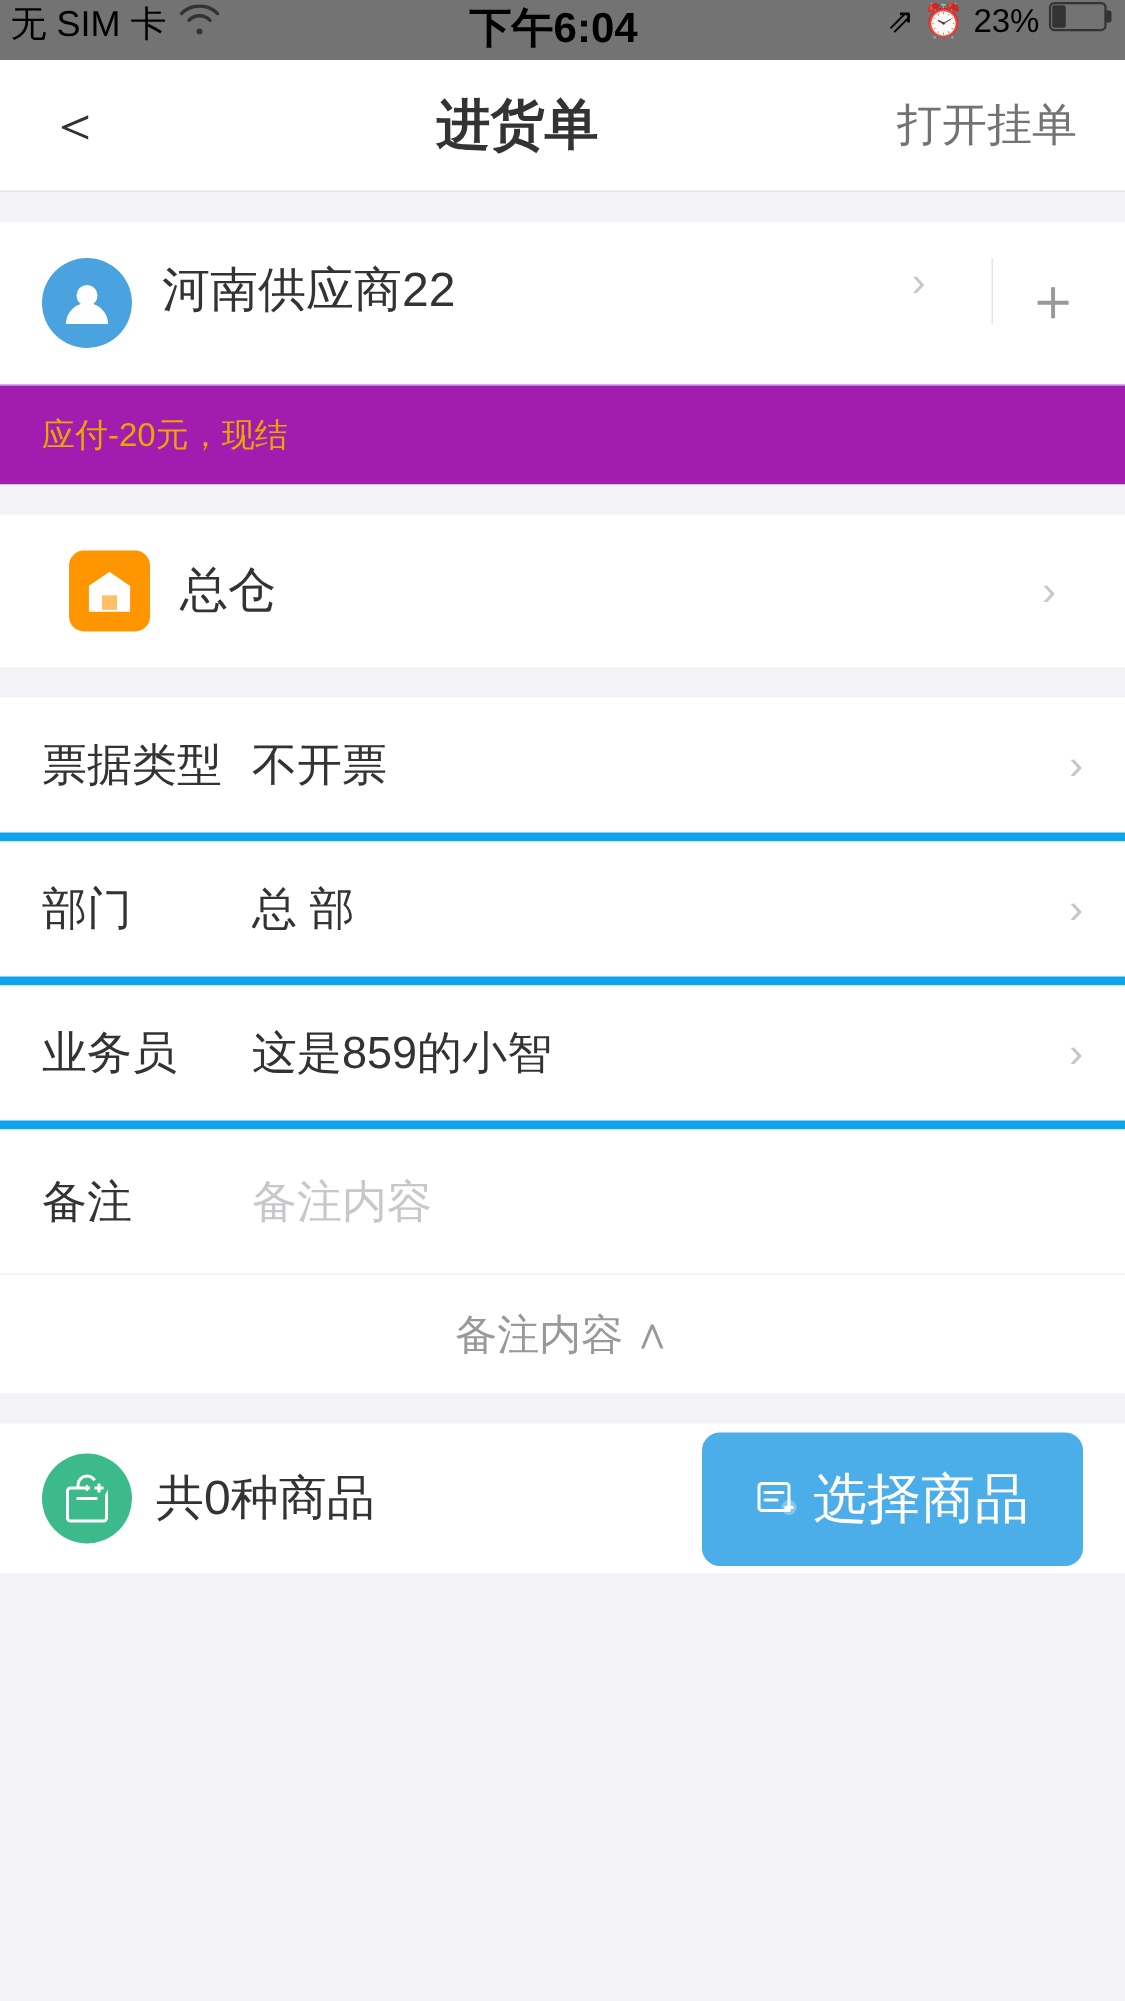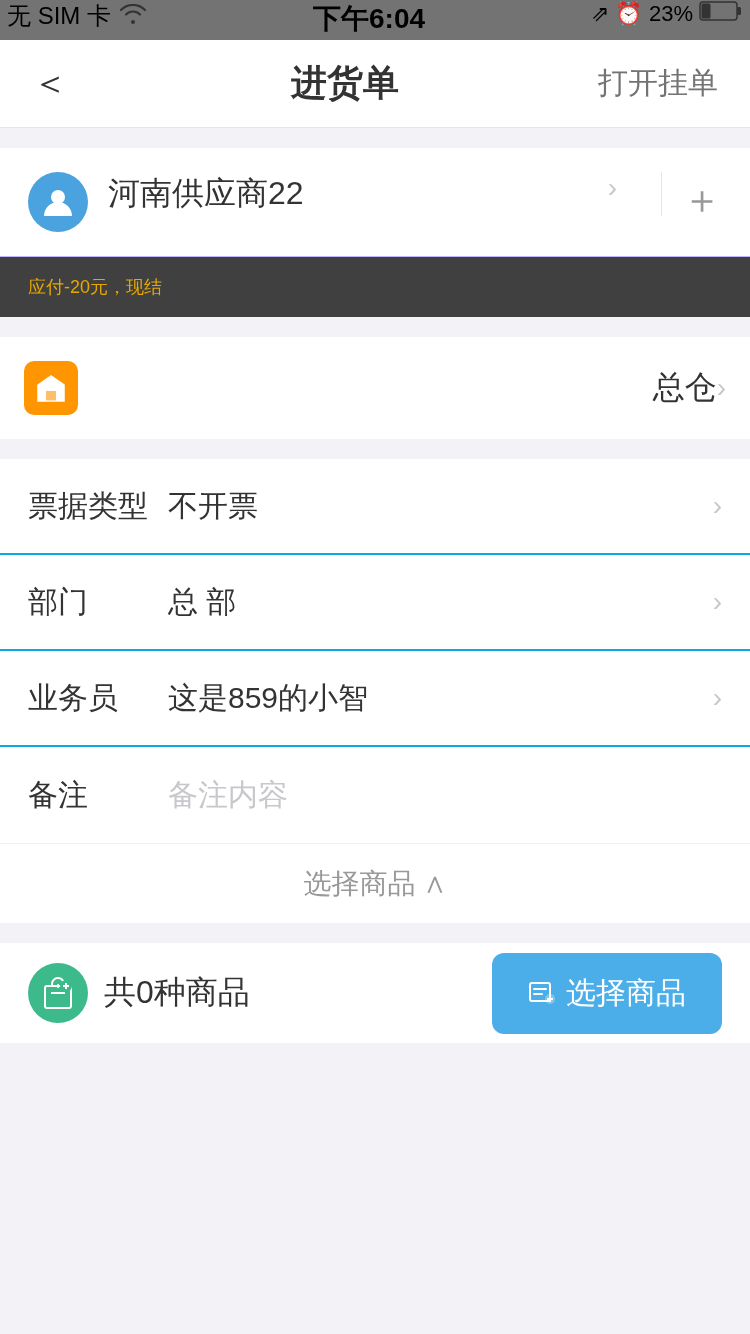"应付-20元，现结" .notice-bar { background: #404040 -> #a21caf; font-size: 18px -> 22px }
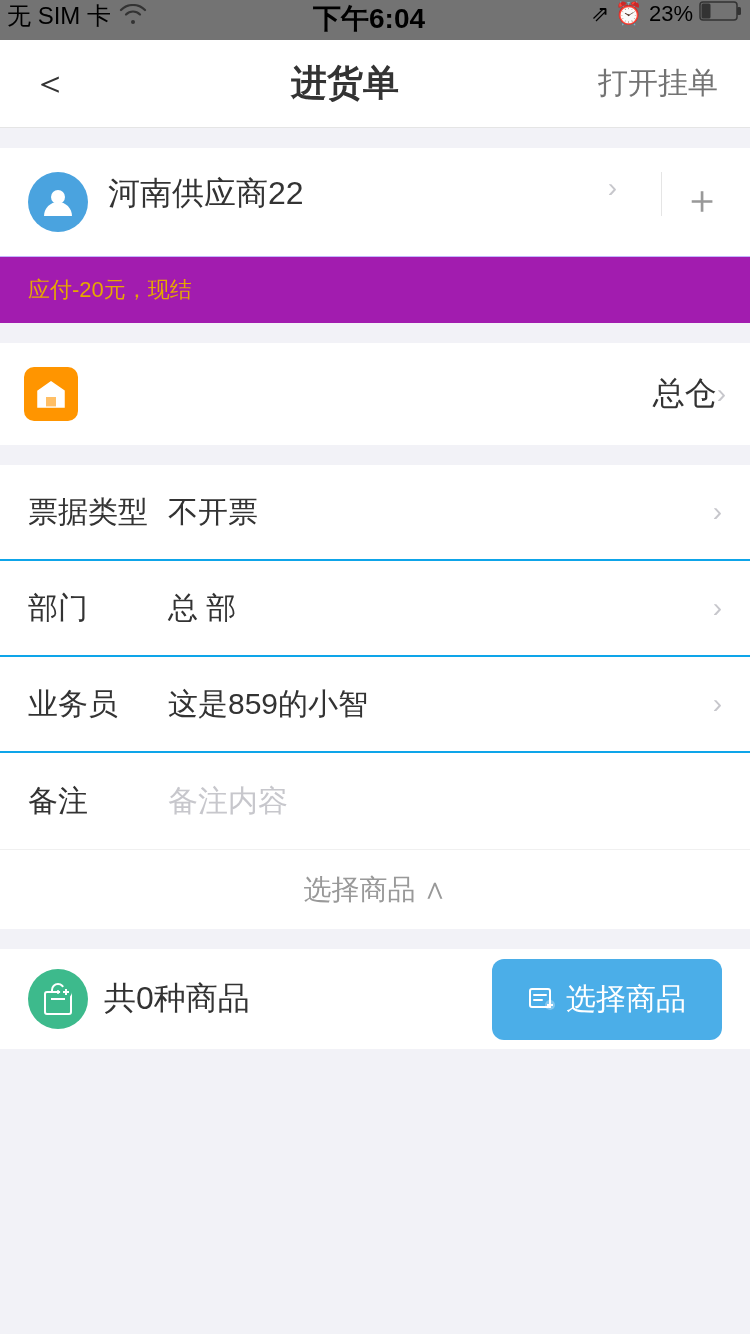"总仓" .warehouse-row { padding: 24px 24px -> 24px 46px; text-align: right -> none }
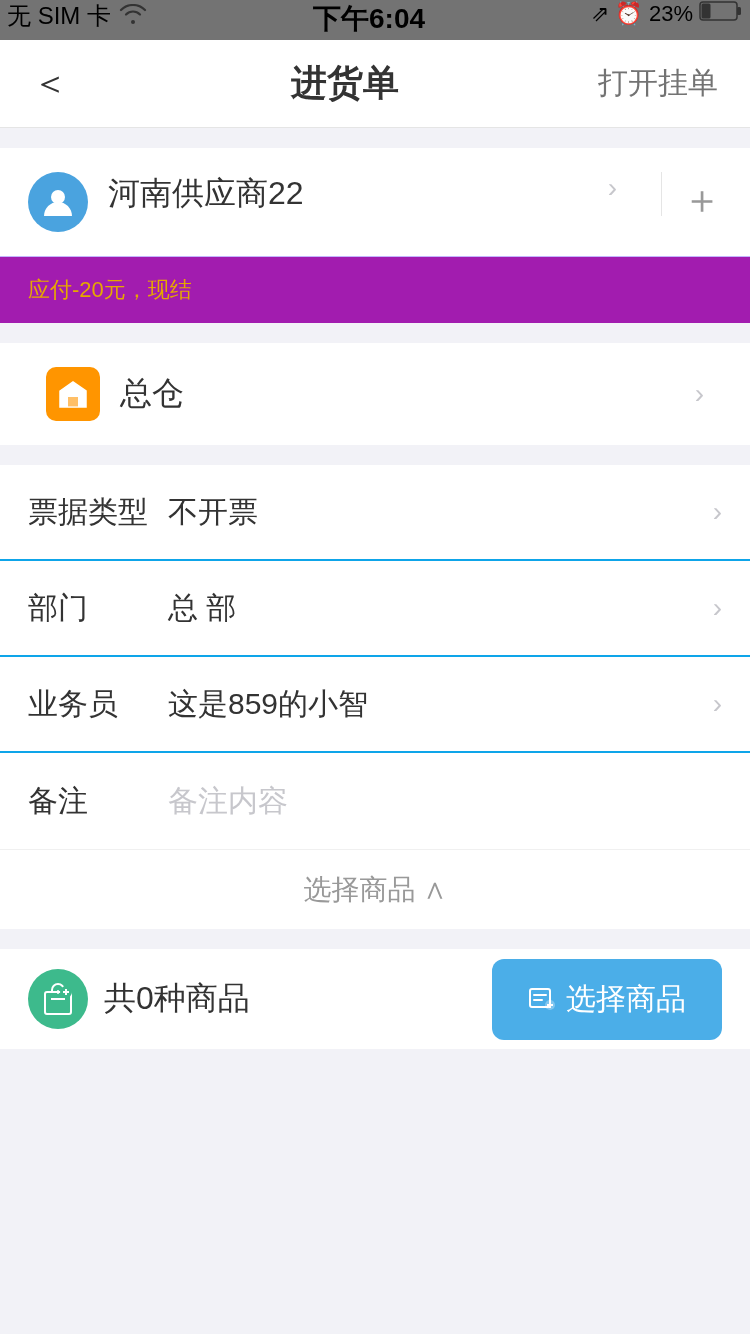"票据类型" .form-row { border-bottom: 2px solid #0ea5e9 -> 6px solid #0ea5e9 }
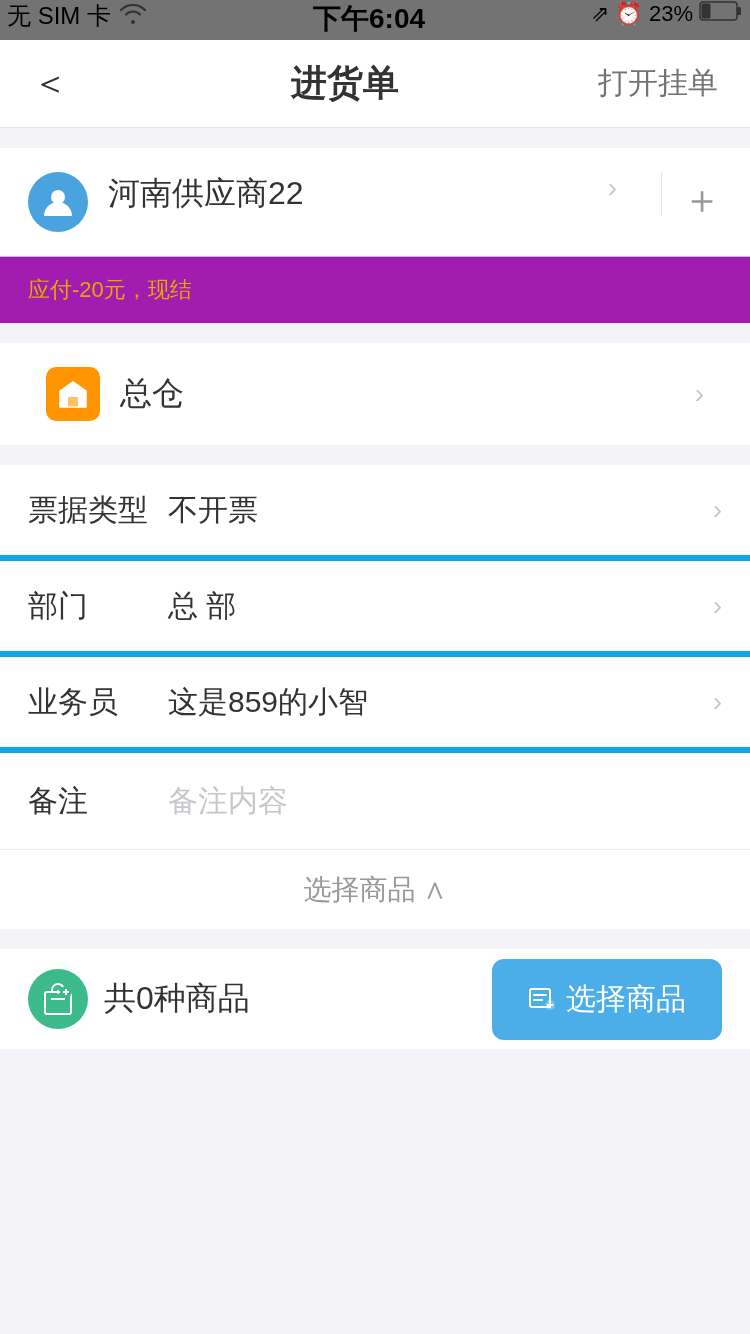"选择商品 ∧" span { text: 选择商品 -> 备注内容 }
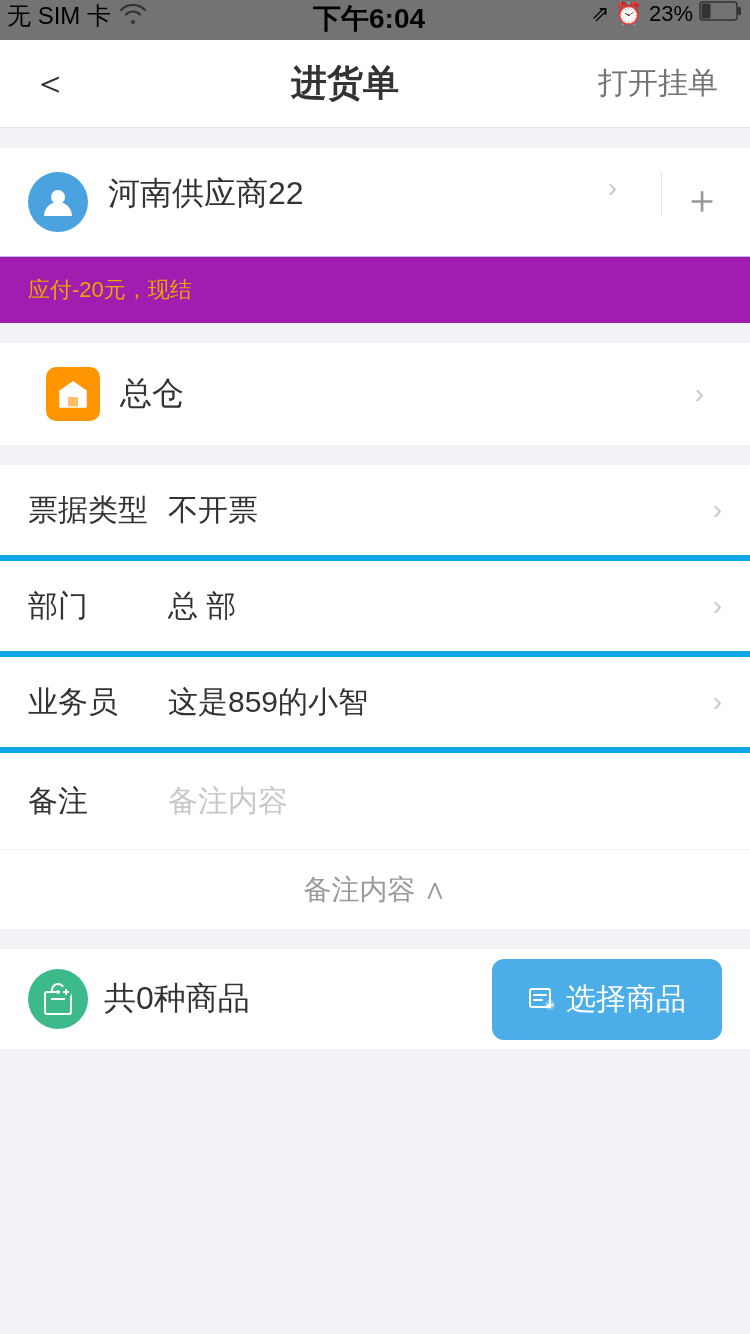"选择商品" .select-product-btn { font-size: 30px -> 36px }
